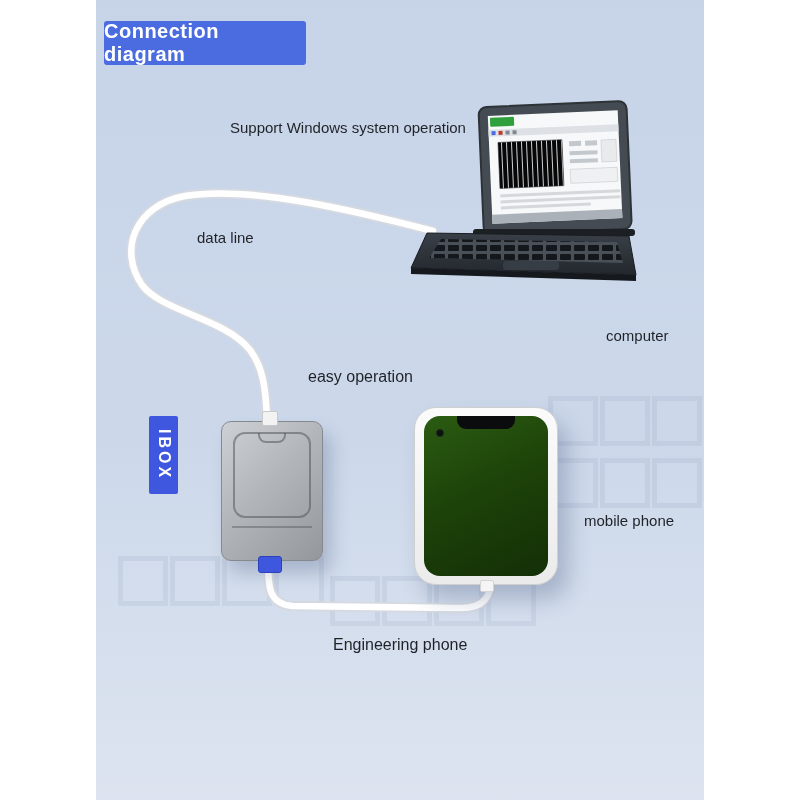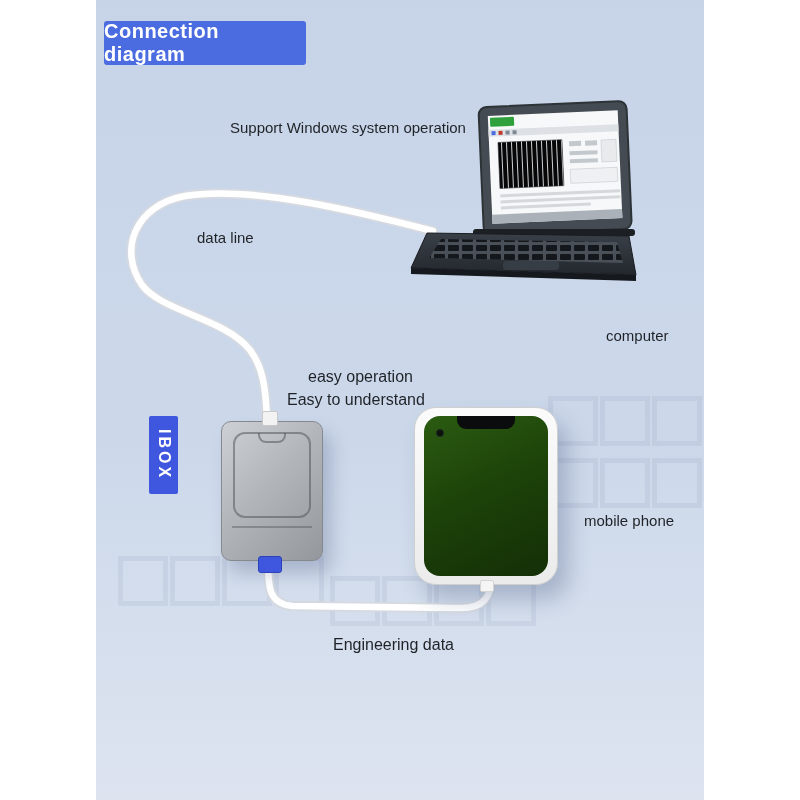"Easy to understand" div.label { html: <div>Easy to understand</div> -> none }
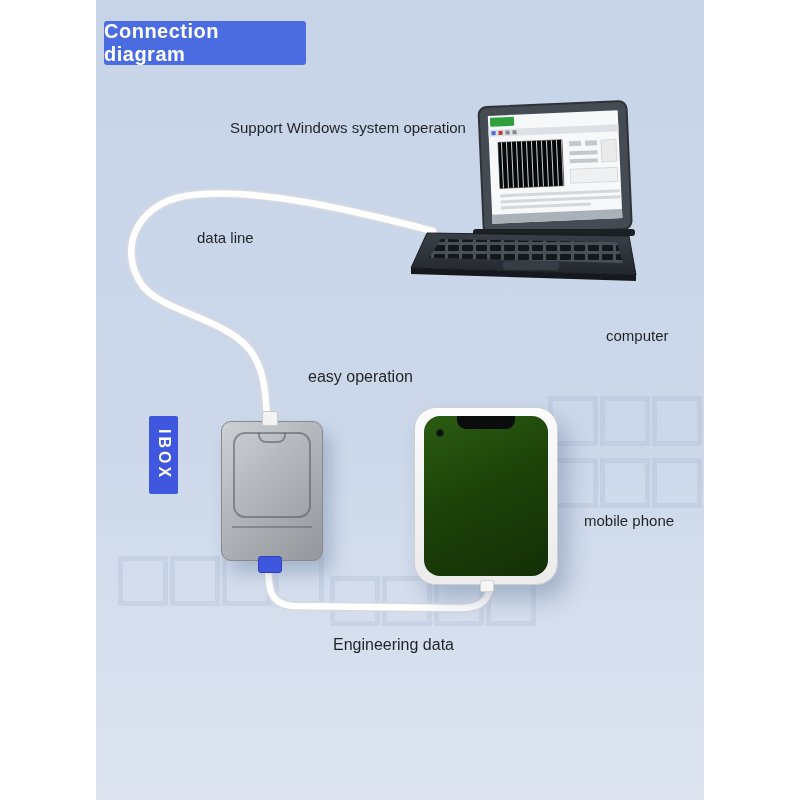"Engineering data" div.label { text: data -> phone }
